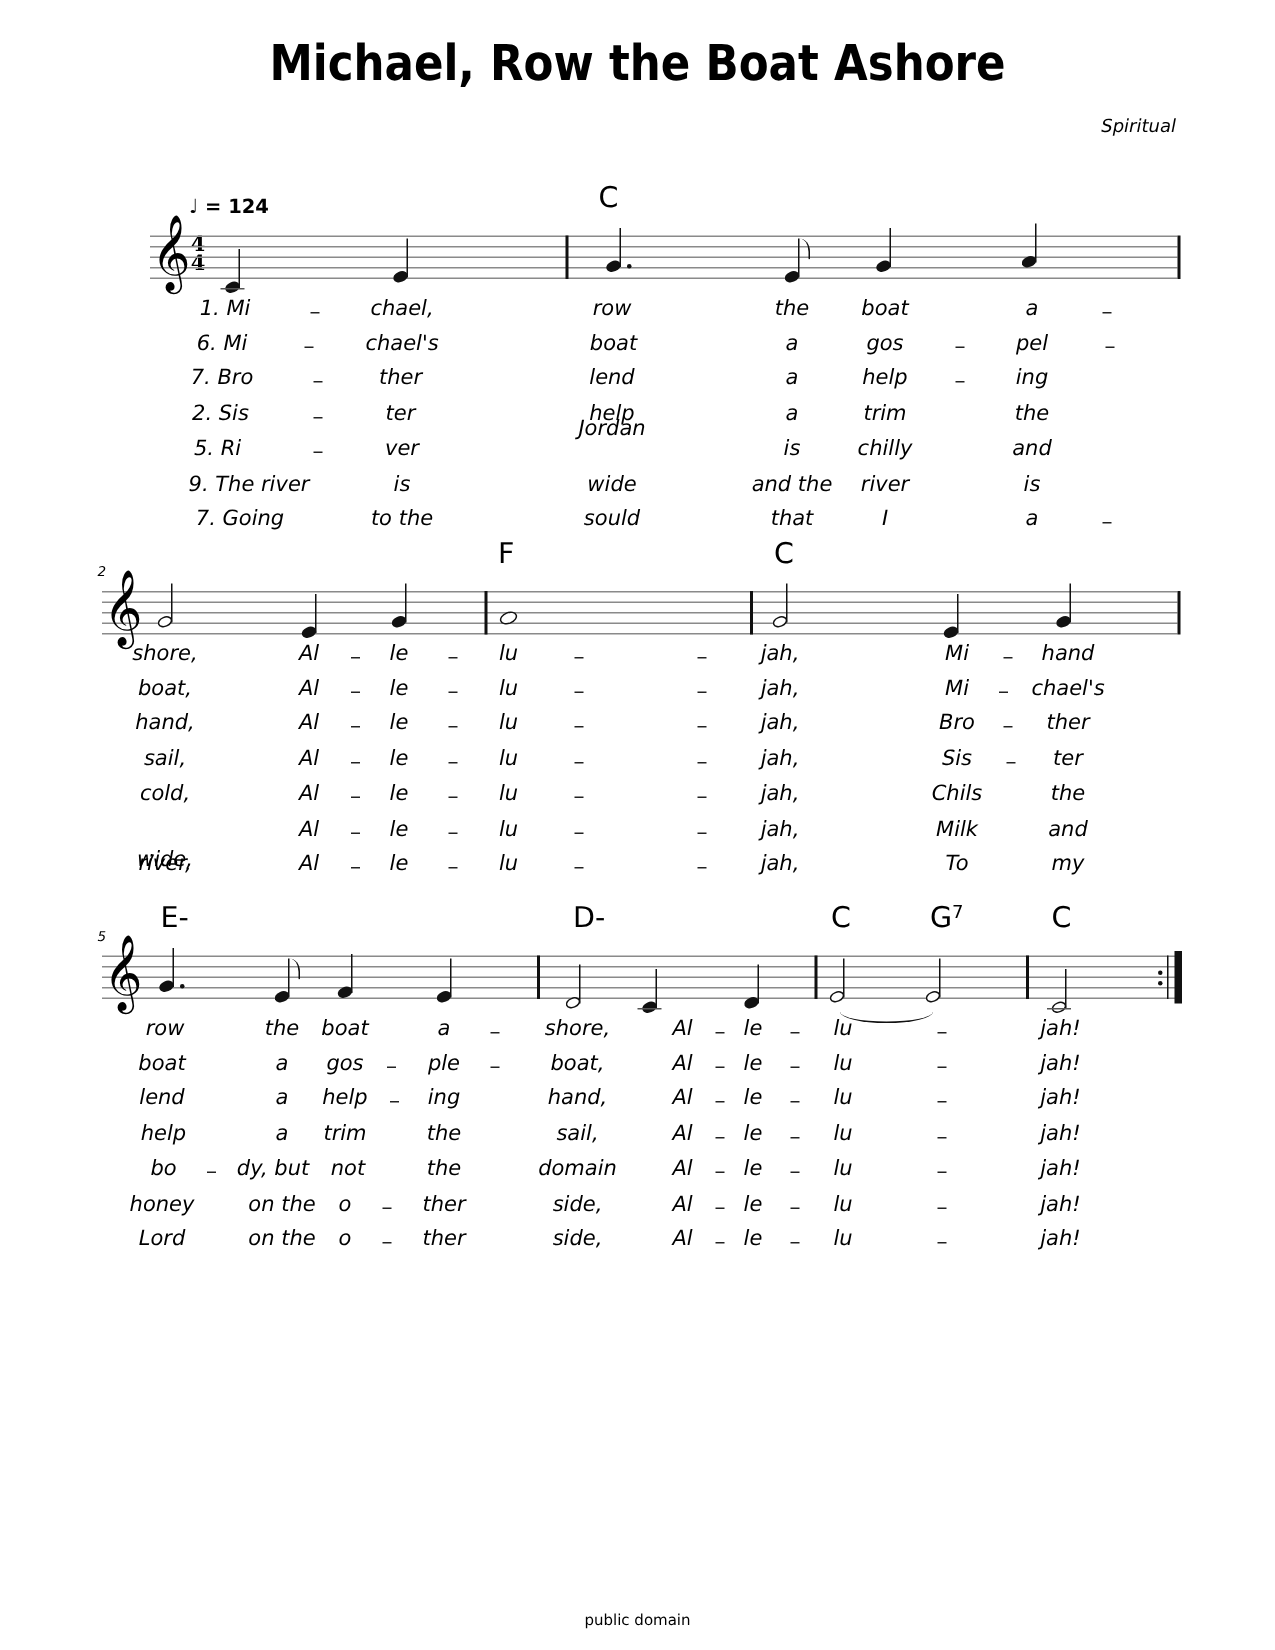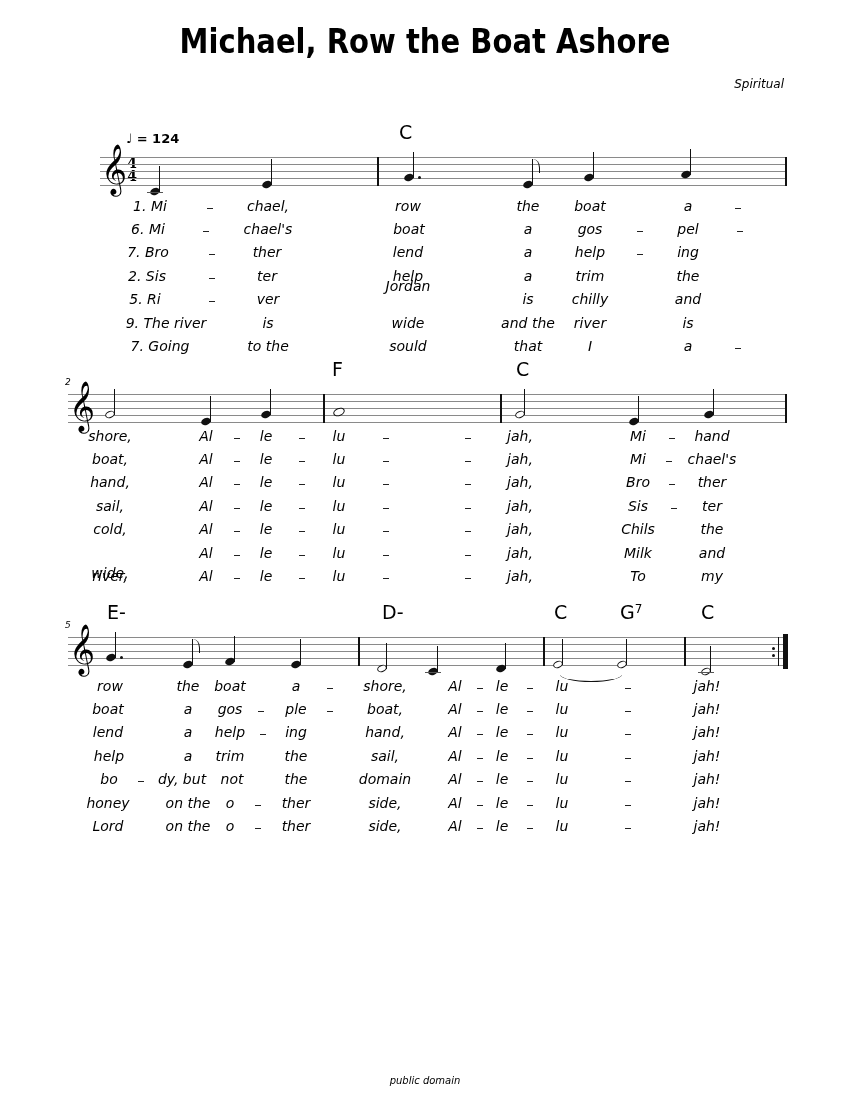"public domain" .footer { font-style: italic -> none }
